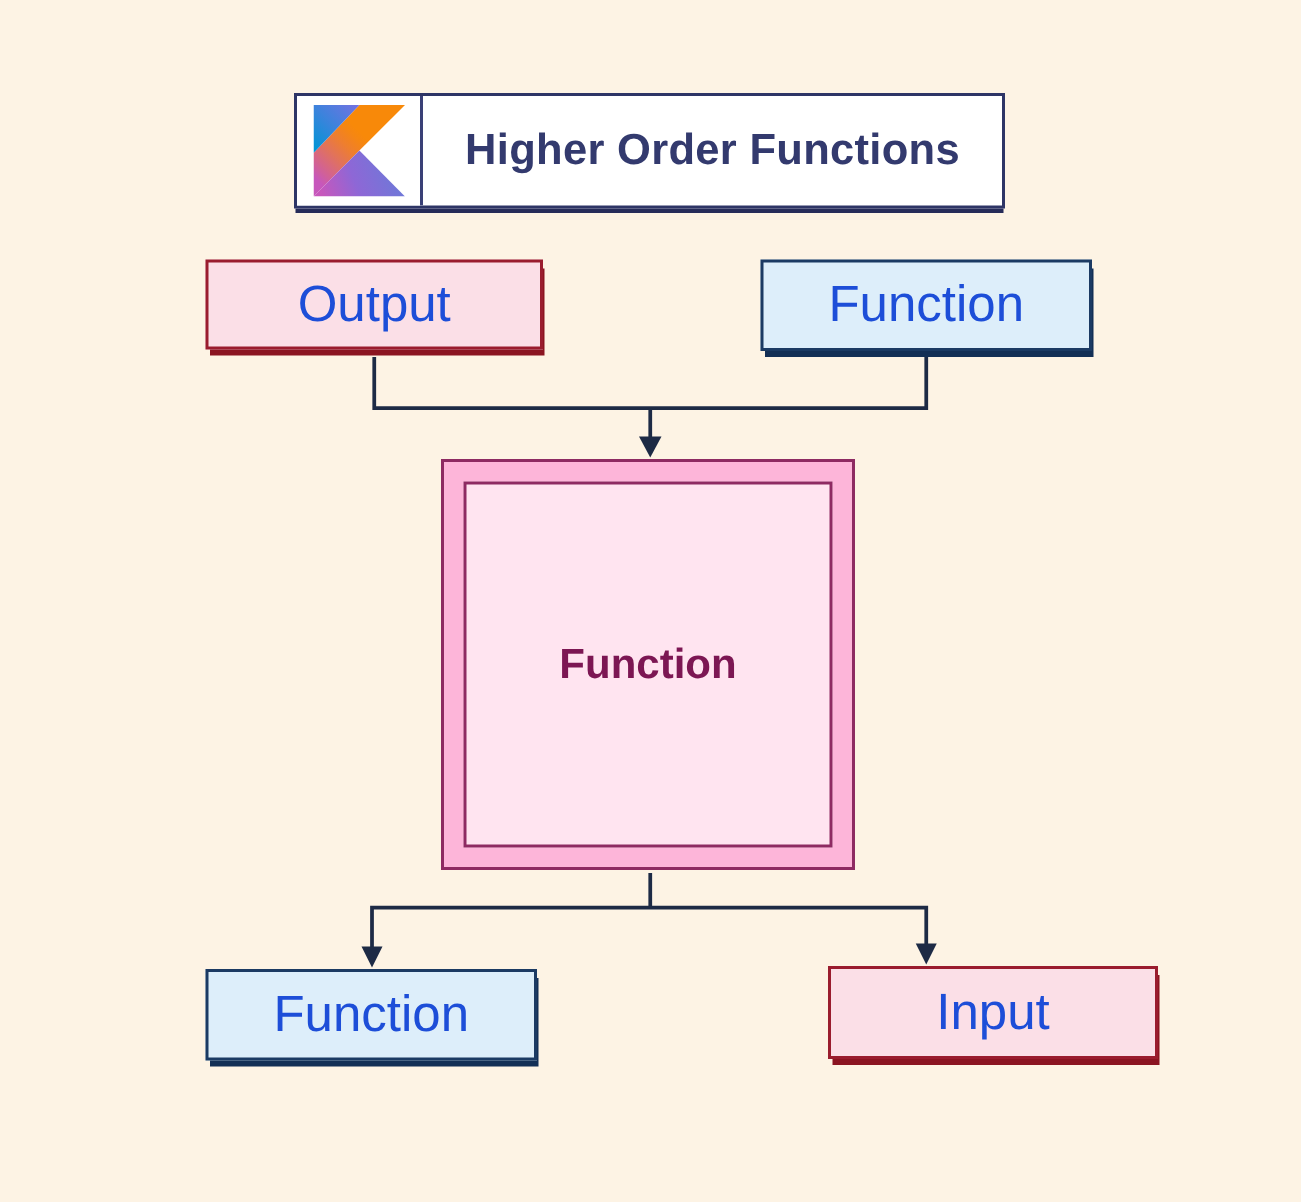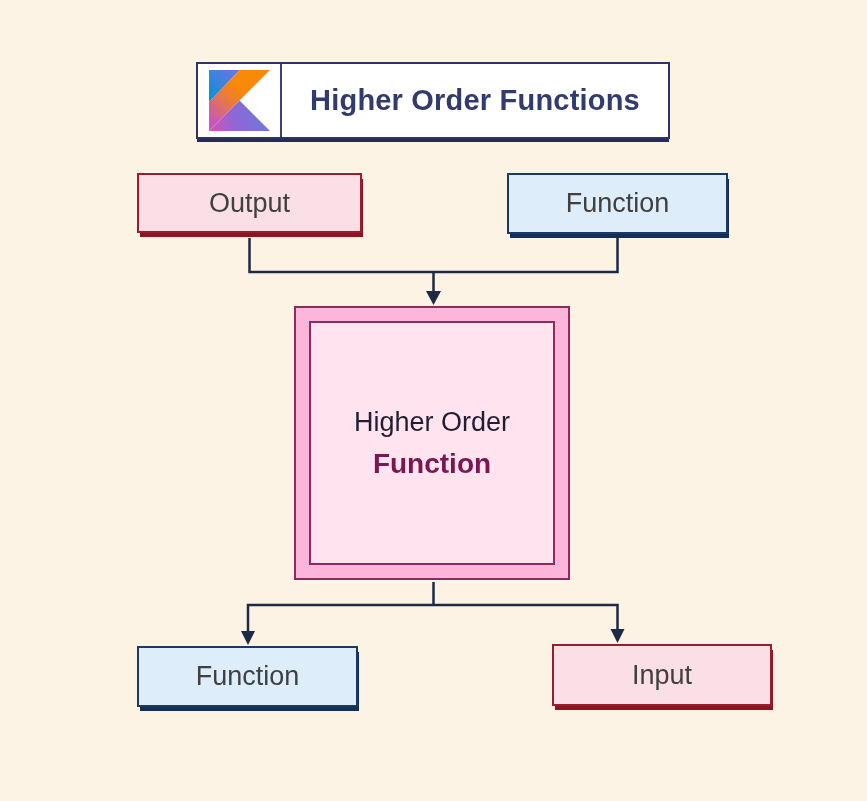"Output" .node { color: #404040 -> #1d4ed8; font-size: 27px -> 34px }
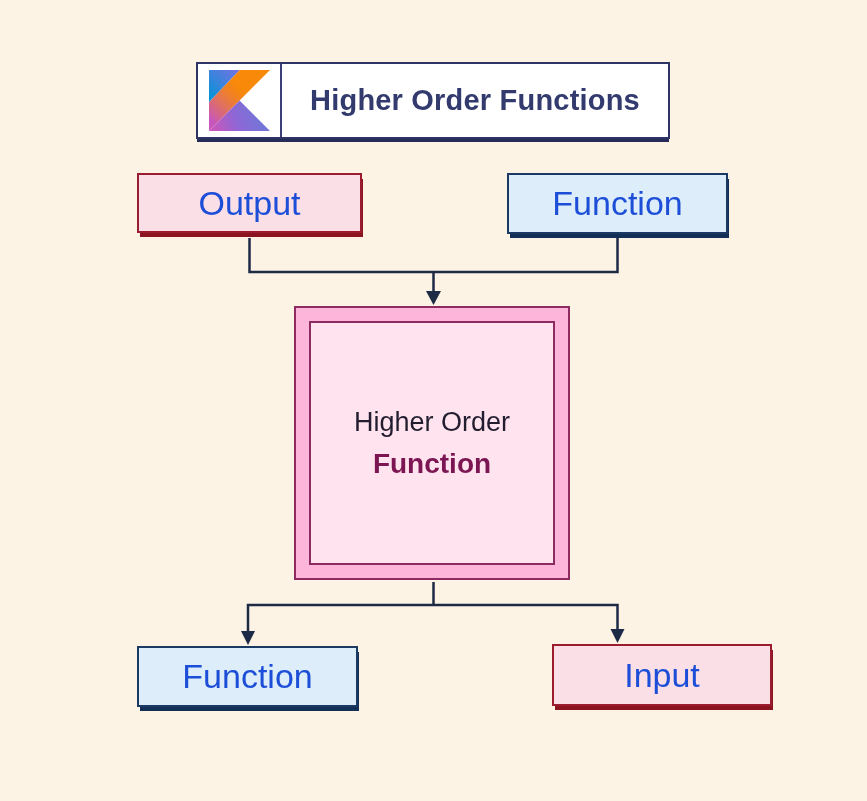"Higher Order" div.hof-line1 { html: <div>Higher Order</div> -> none }
